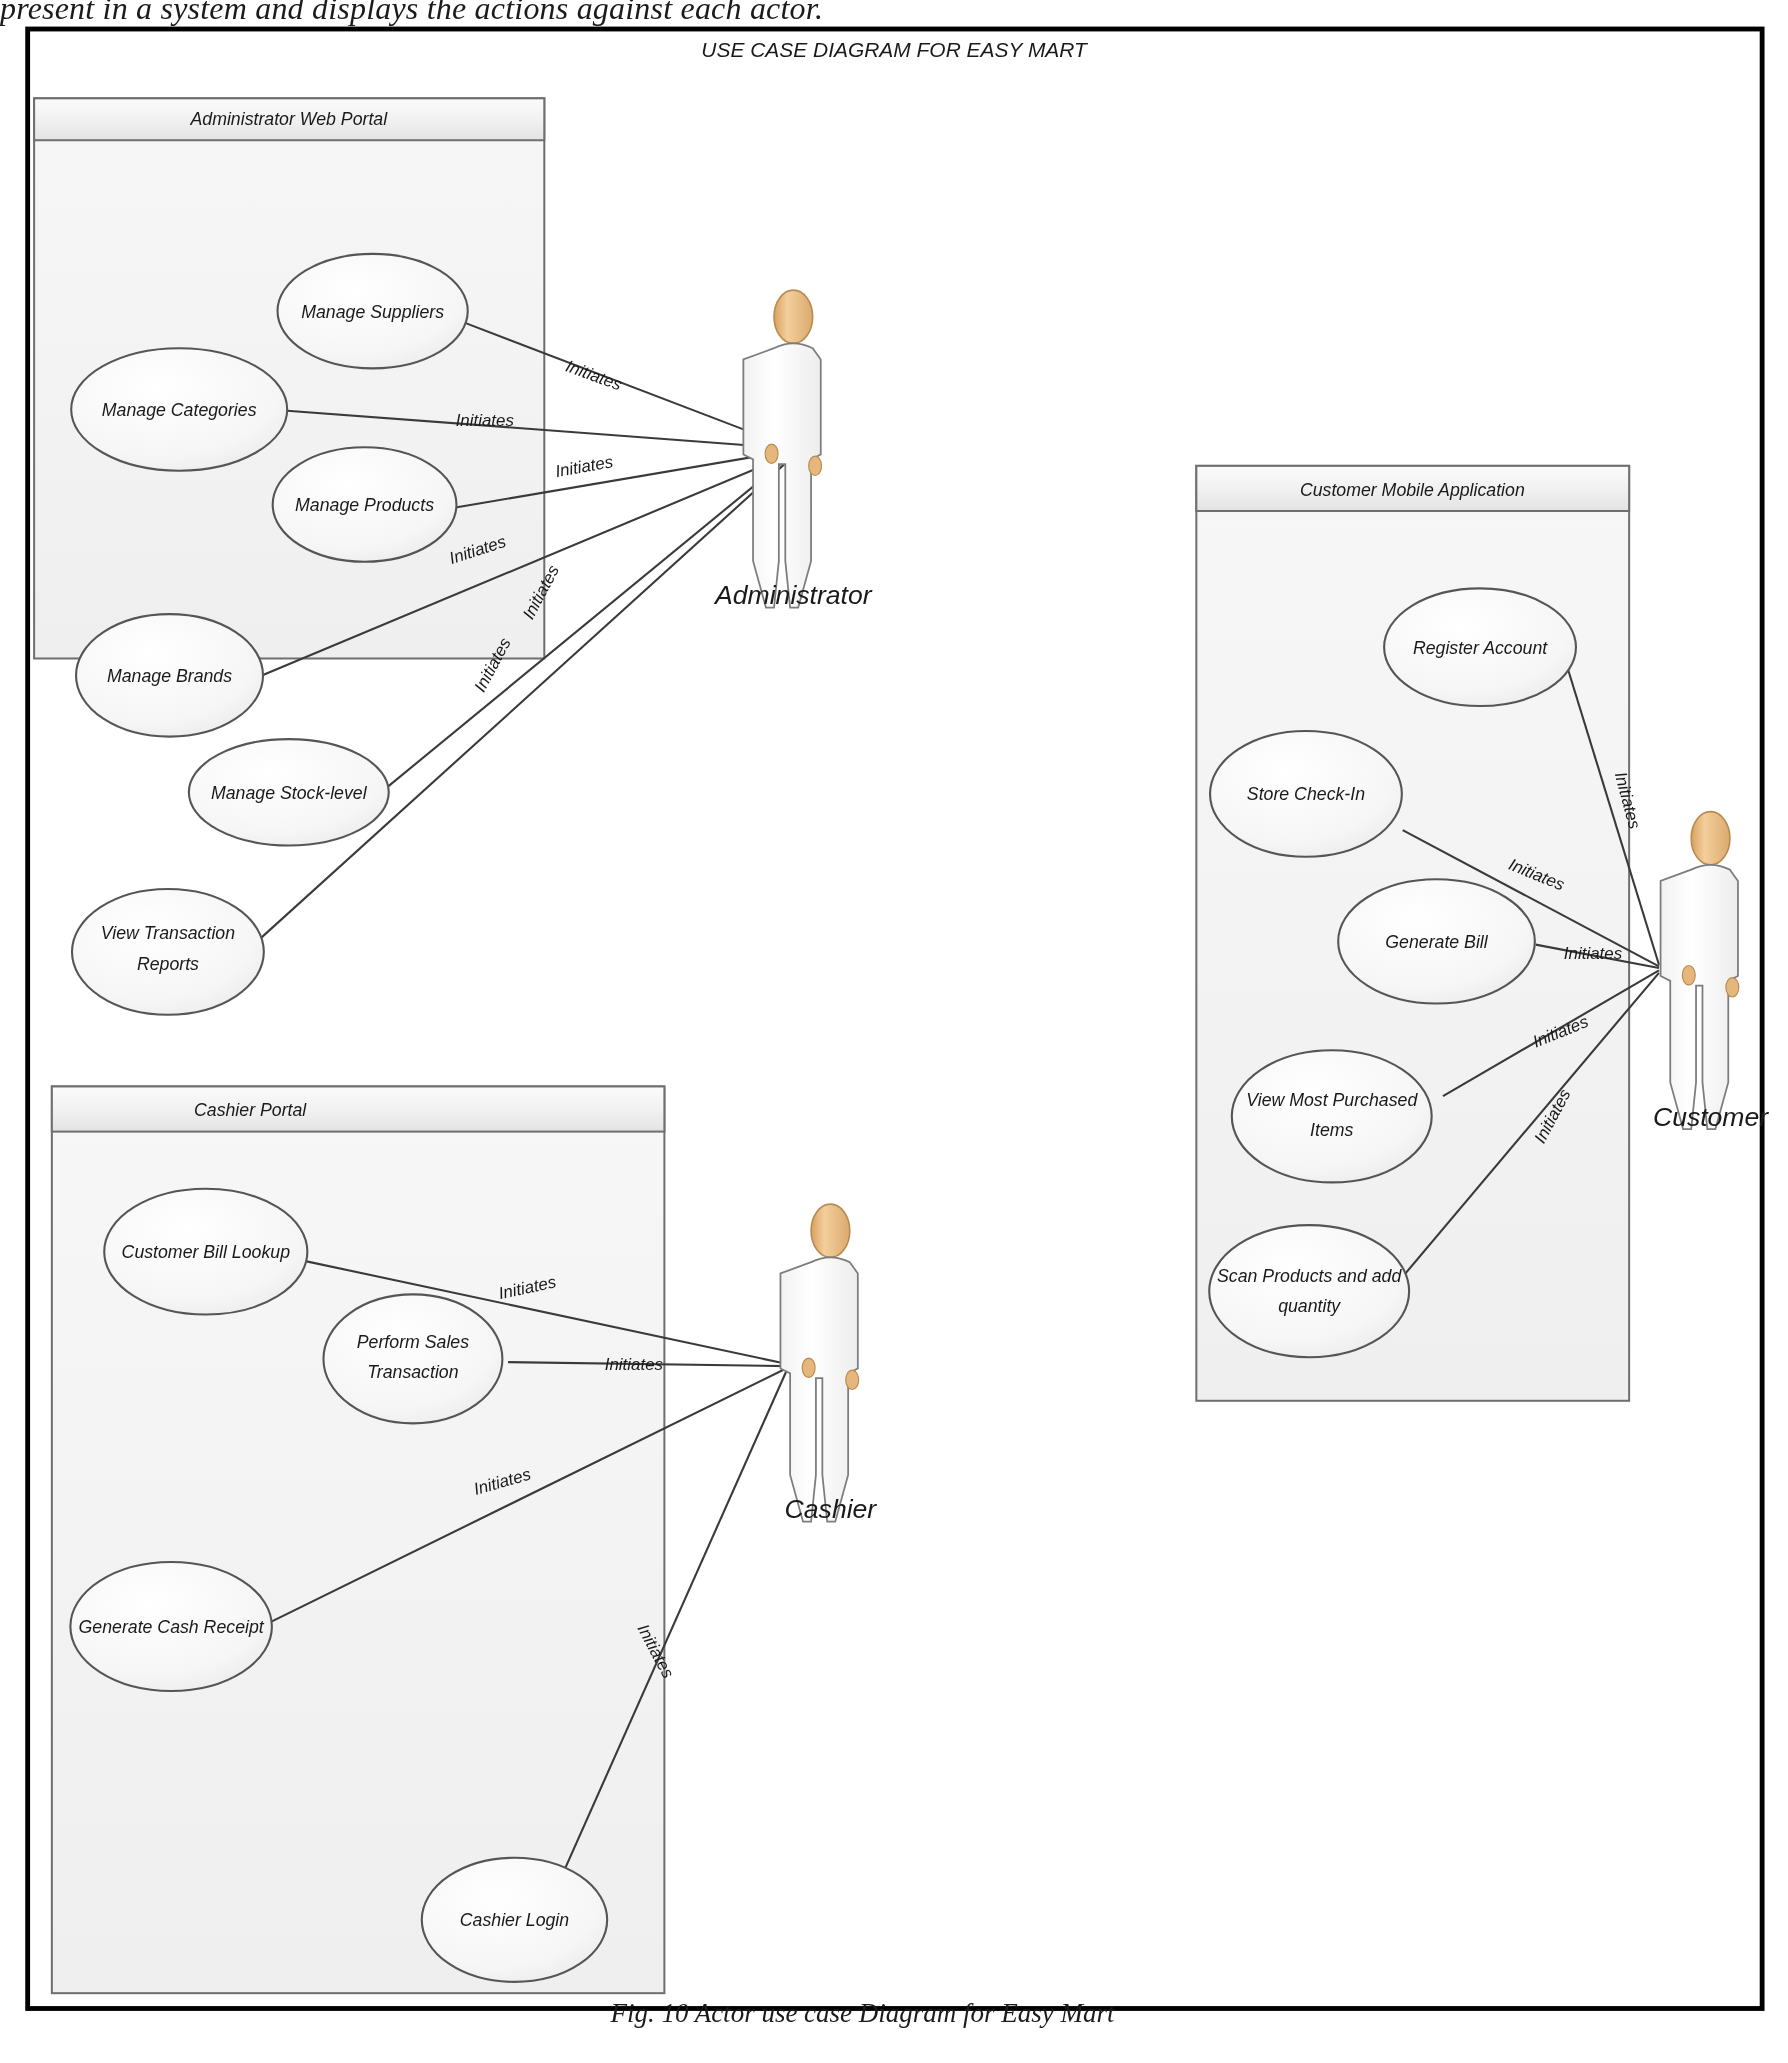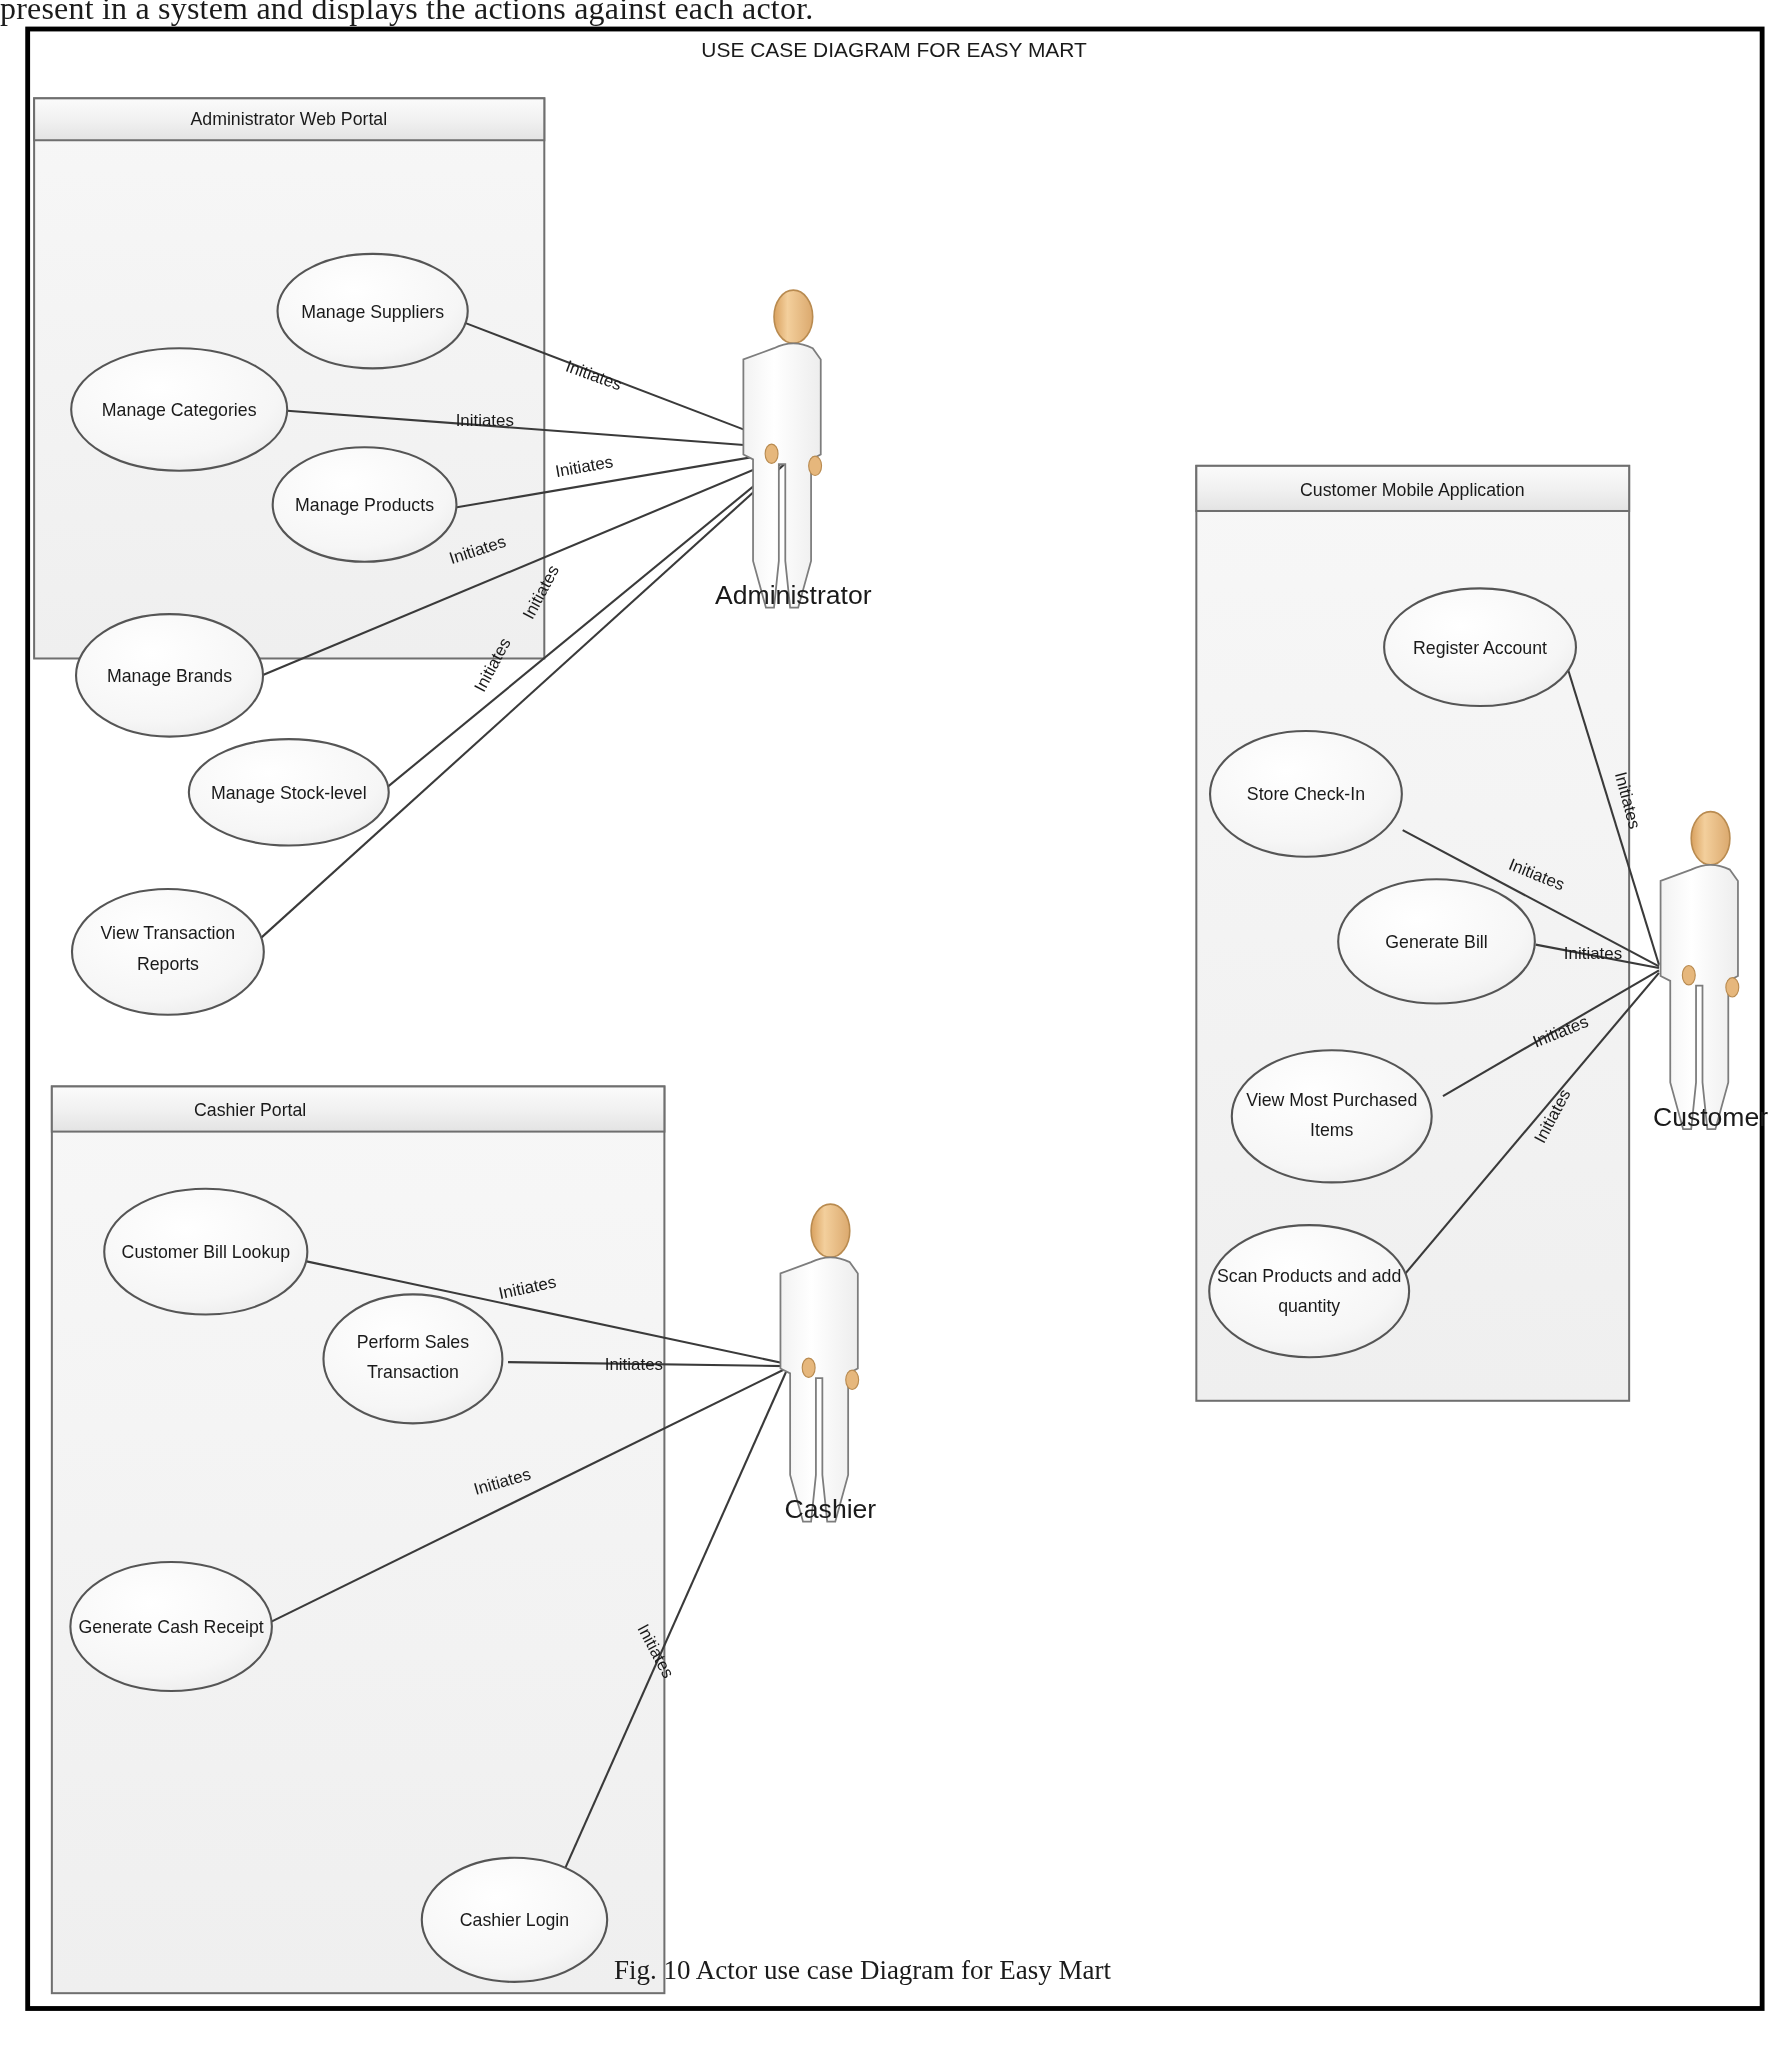"present in a system and" #stage { font-style: none -> italic }
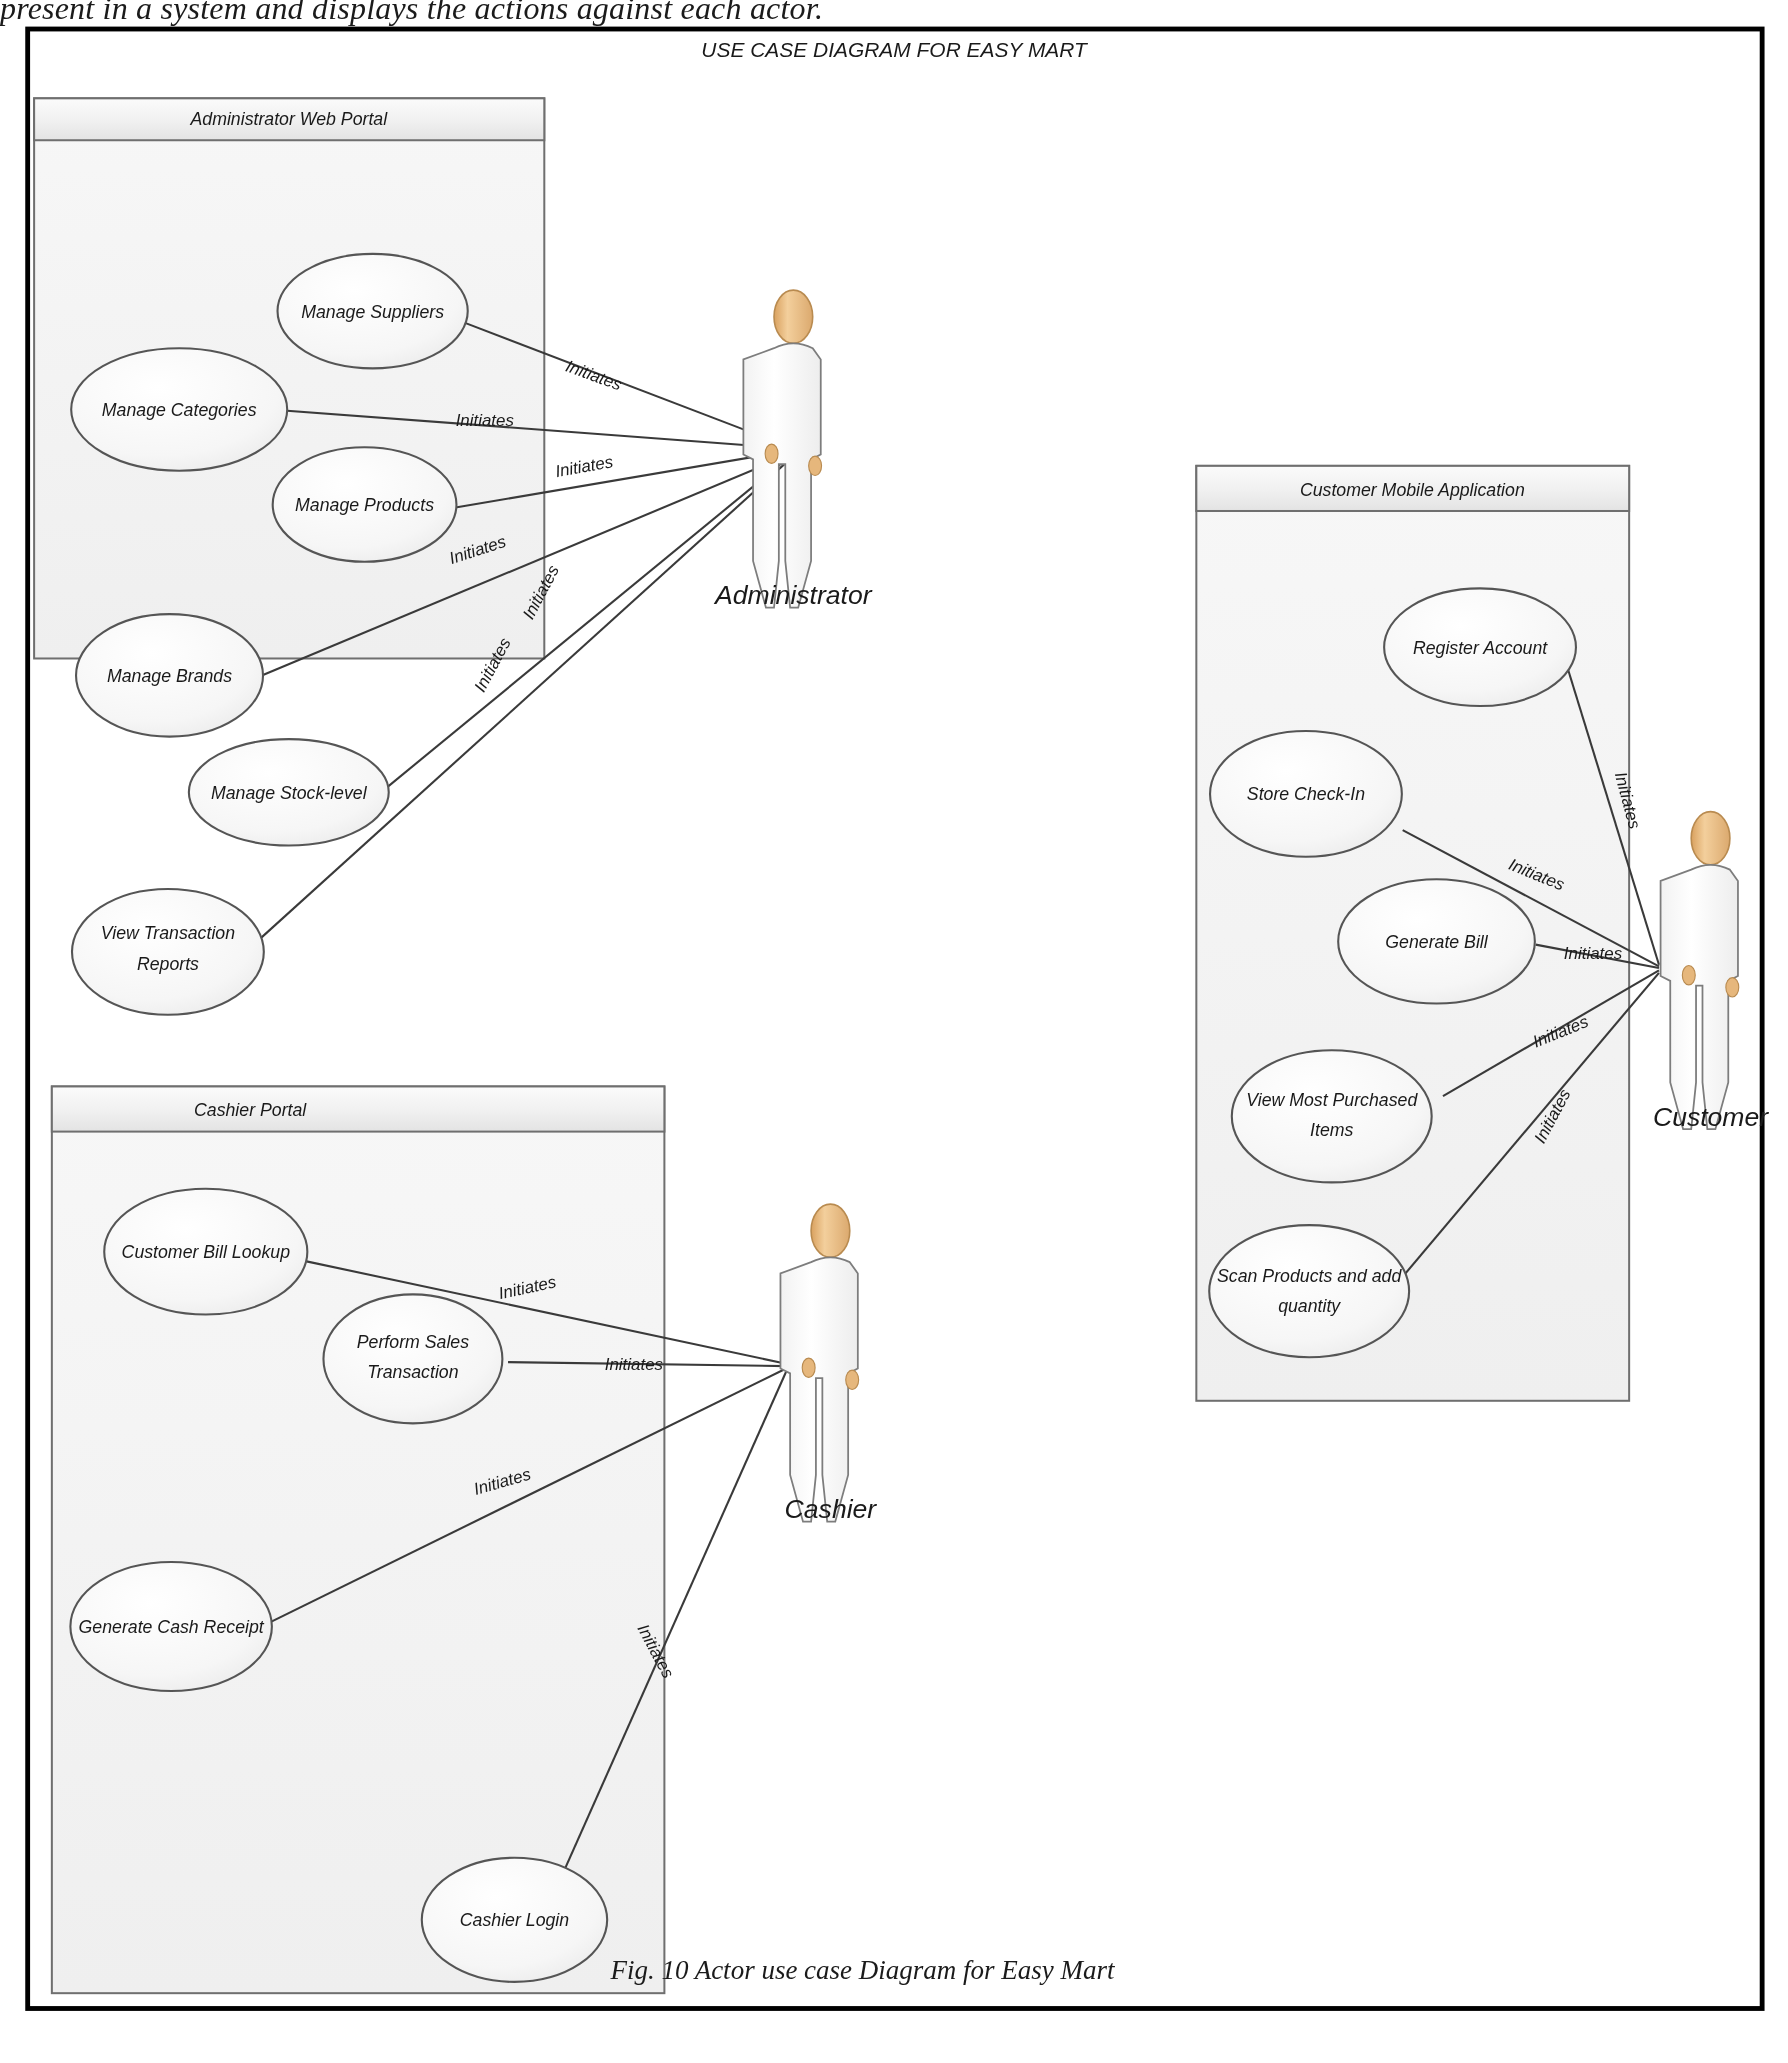"Fig. 10 Actor use case" .fig-caption { top: 1955px -> 1998px }
